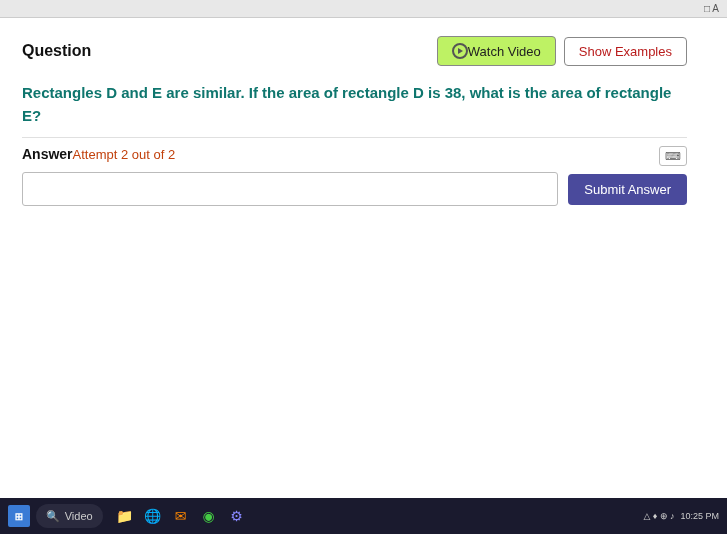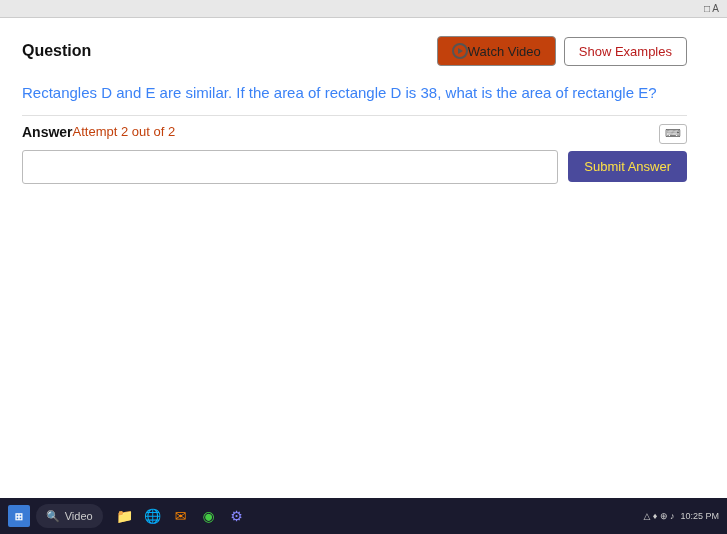"Watch Video" .watch-video-btn { background: #c2410c -> #bef264 }
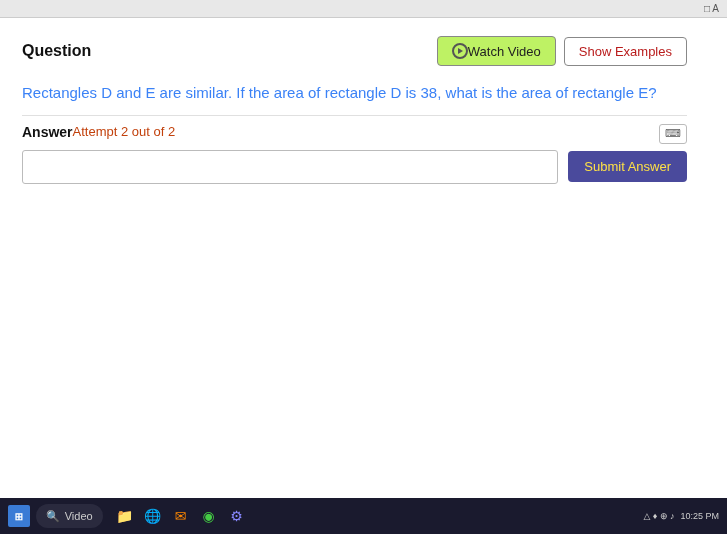"Rectangles D and E are" .question-text { color: #3b82f6 -> #0f766e; font-weight: none -> bold }
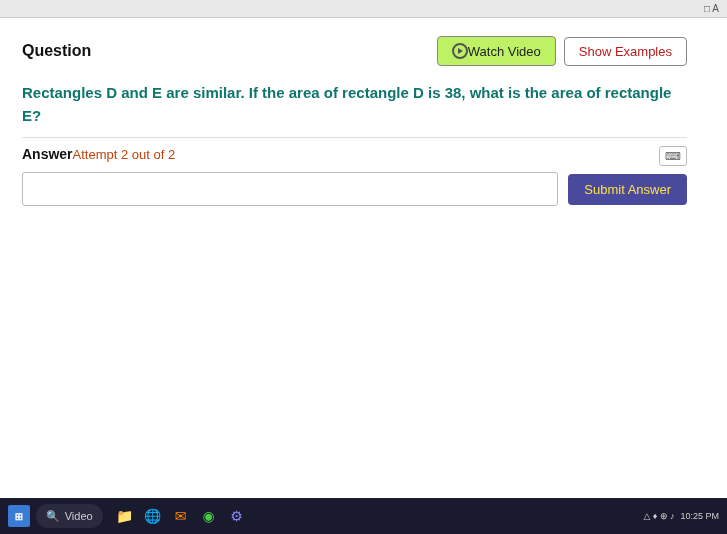"Submit Answer" .submit-btn { color: #fde047 -> #ffffff }
